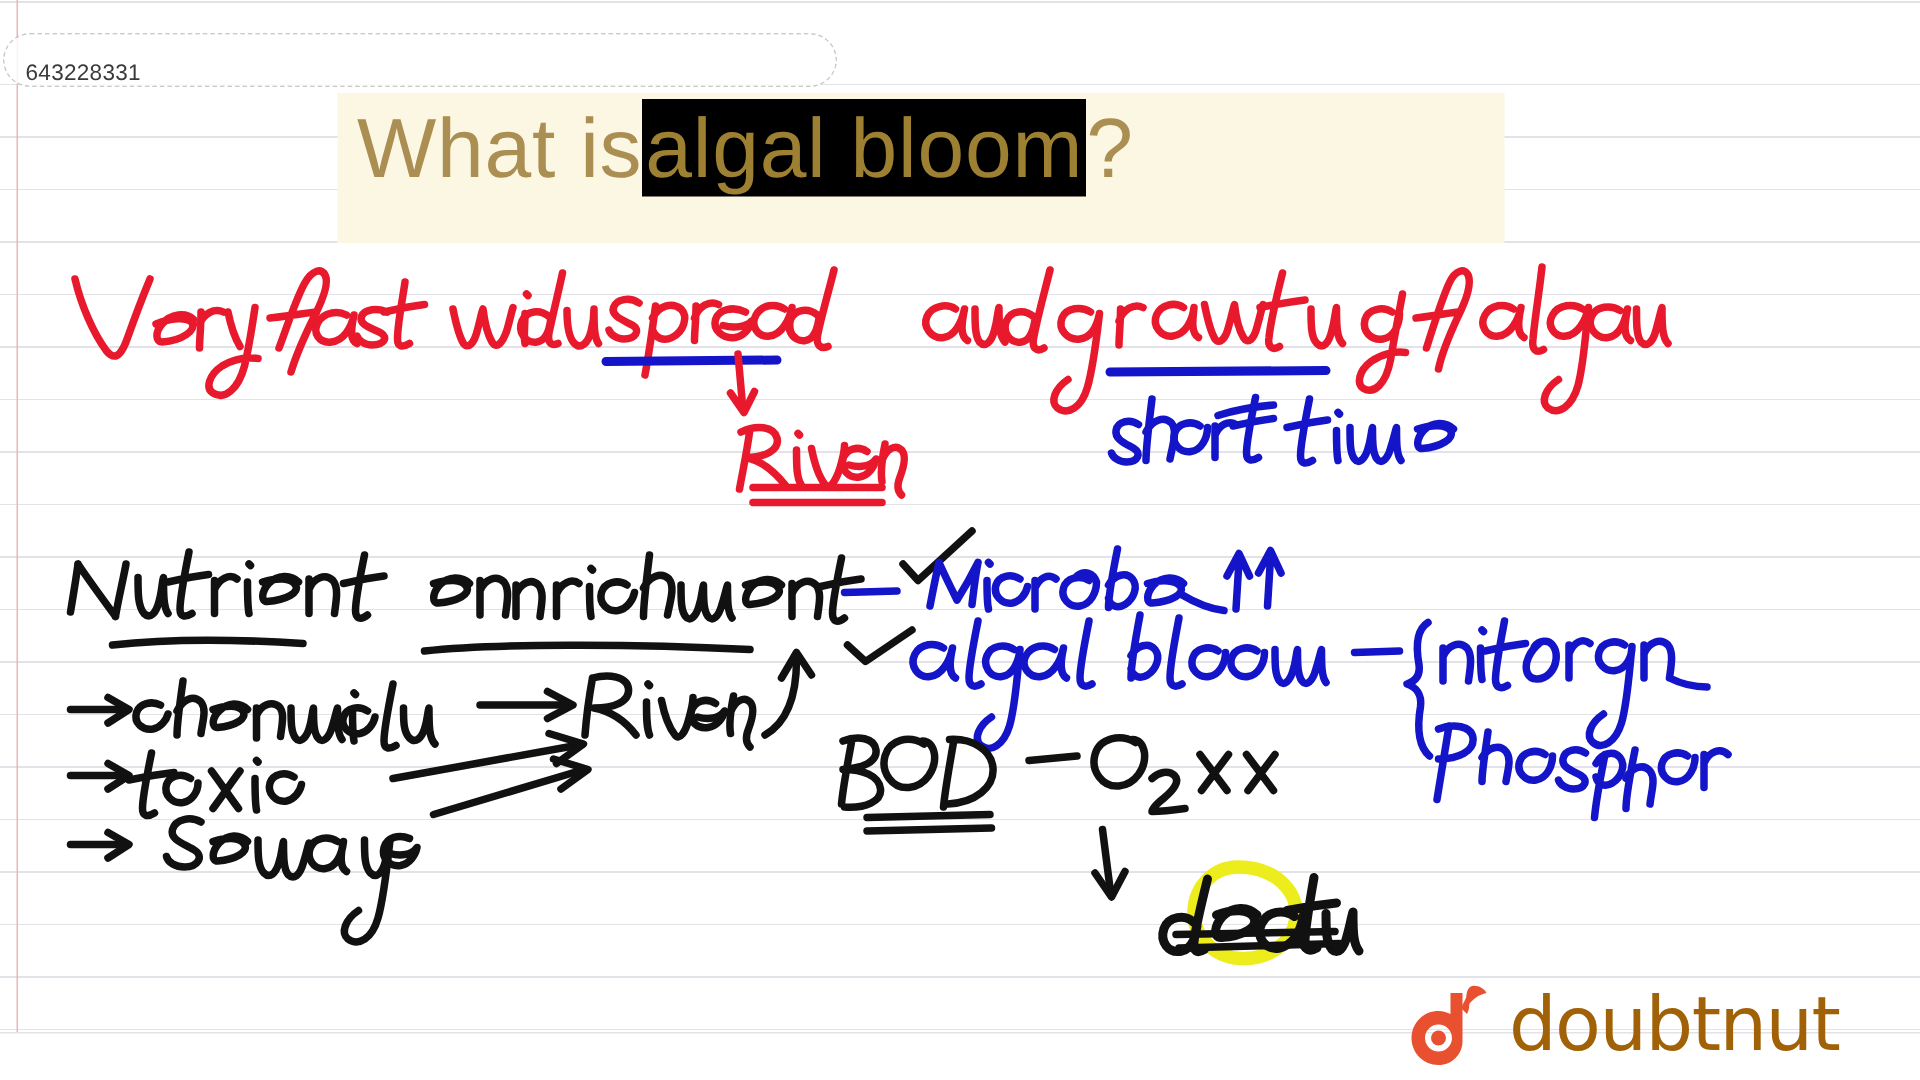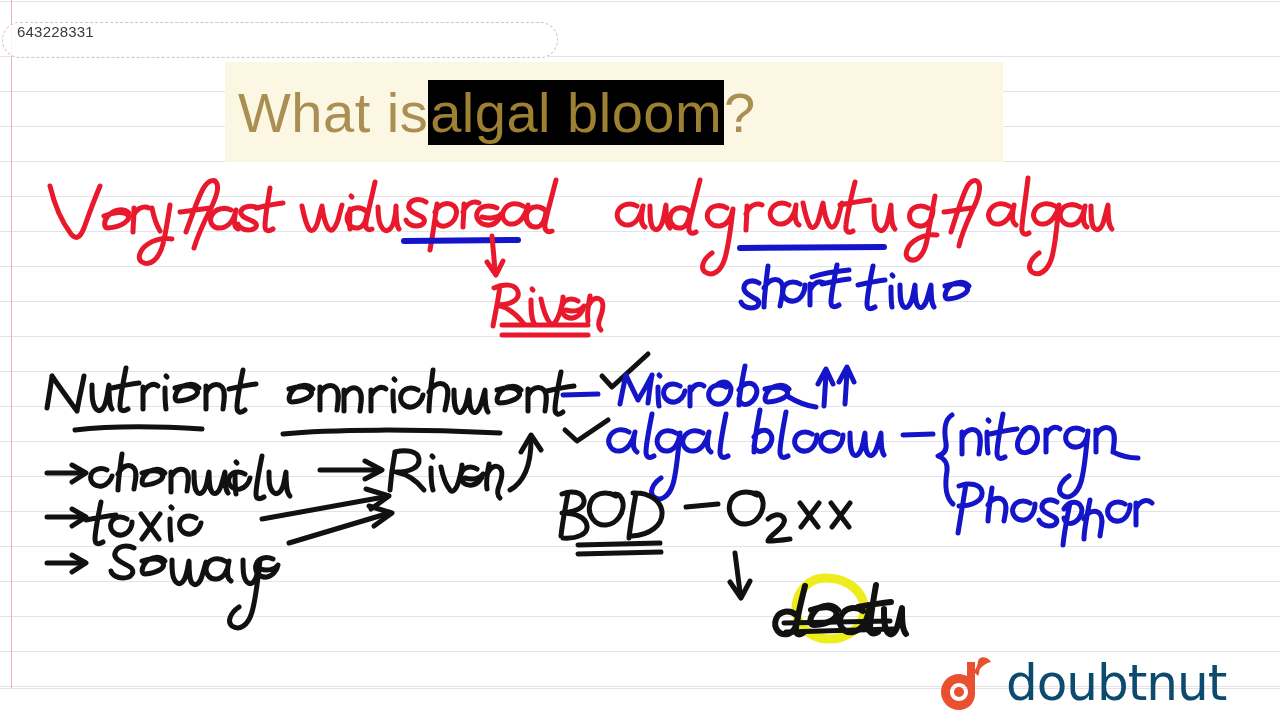"643228331" .qid { align-items: flex-start -> flex-end }
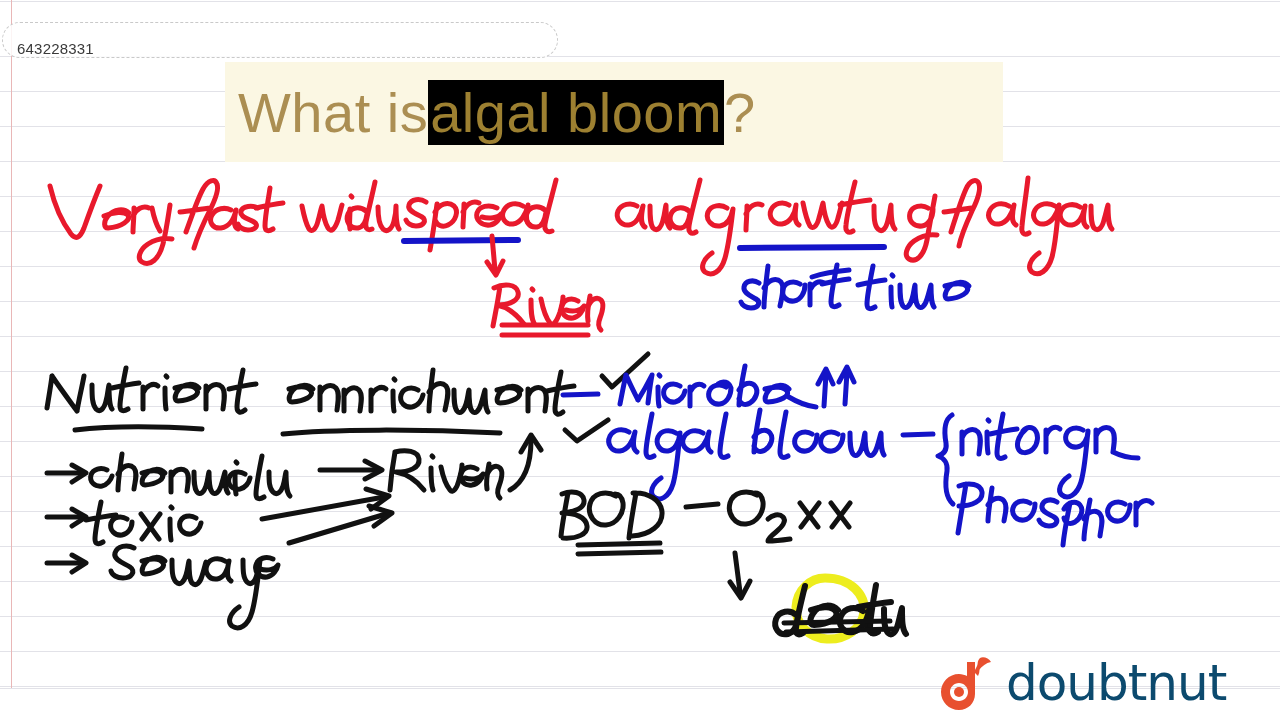"What is" .title-text { align-items: center -> flex-start }
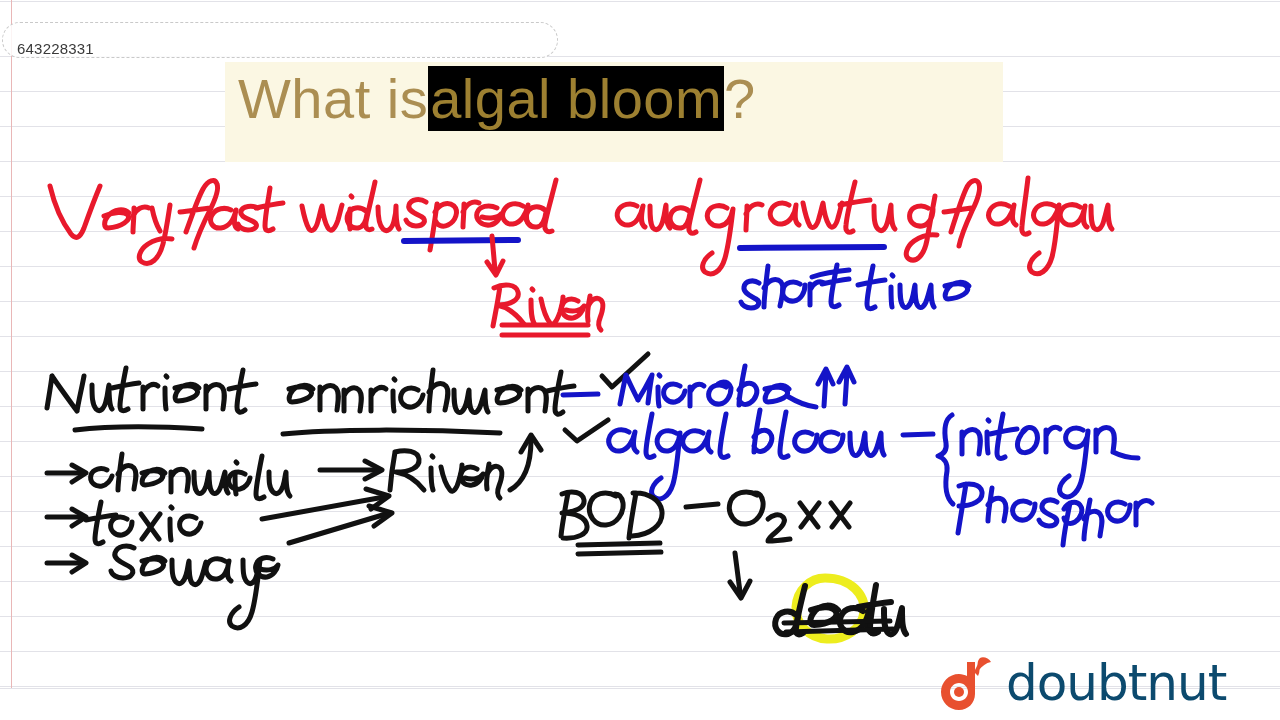"doubtnut" .logo-word { color: #0c4a6e -> #a16207 }
